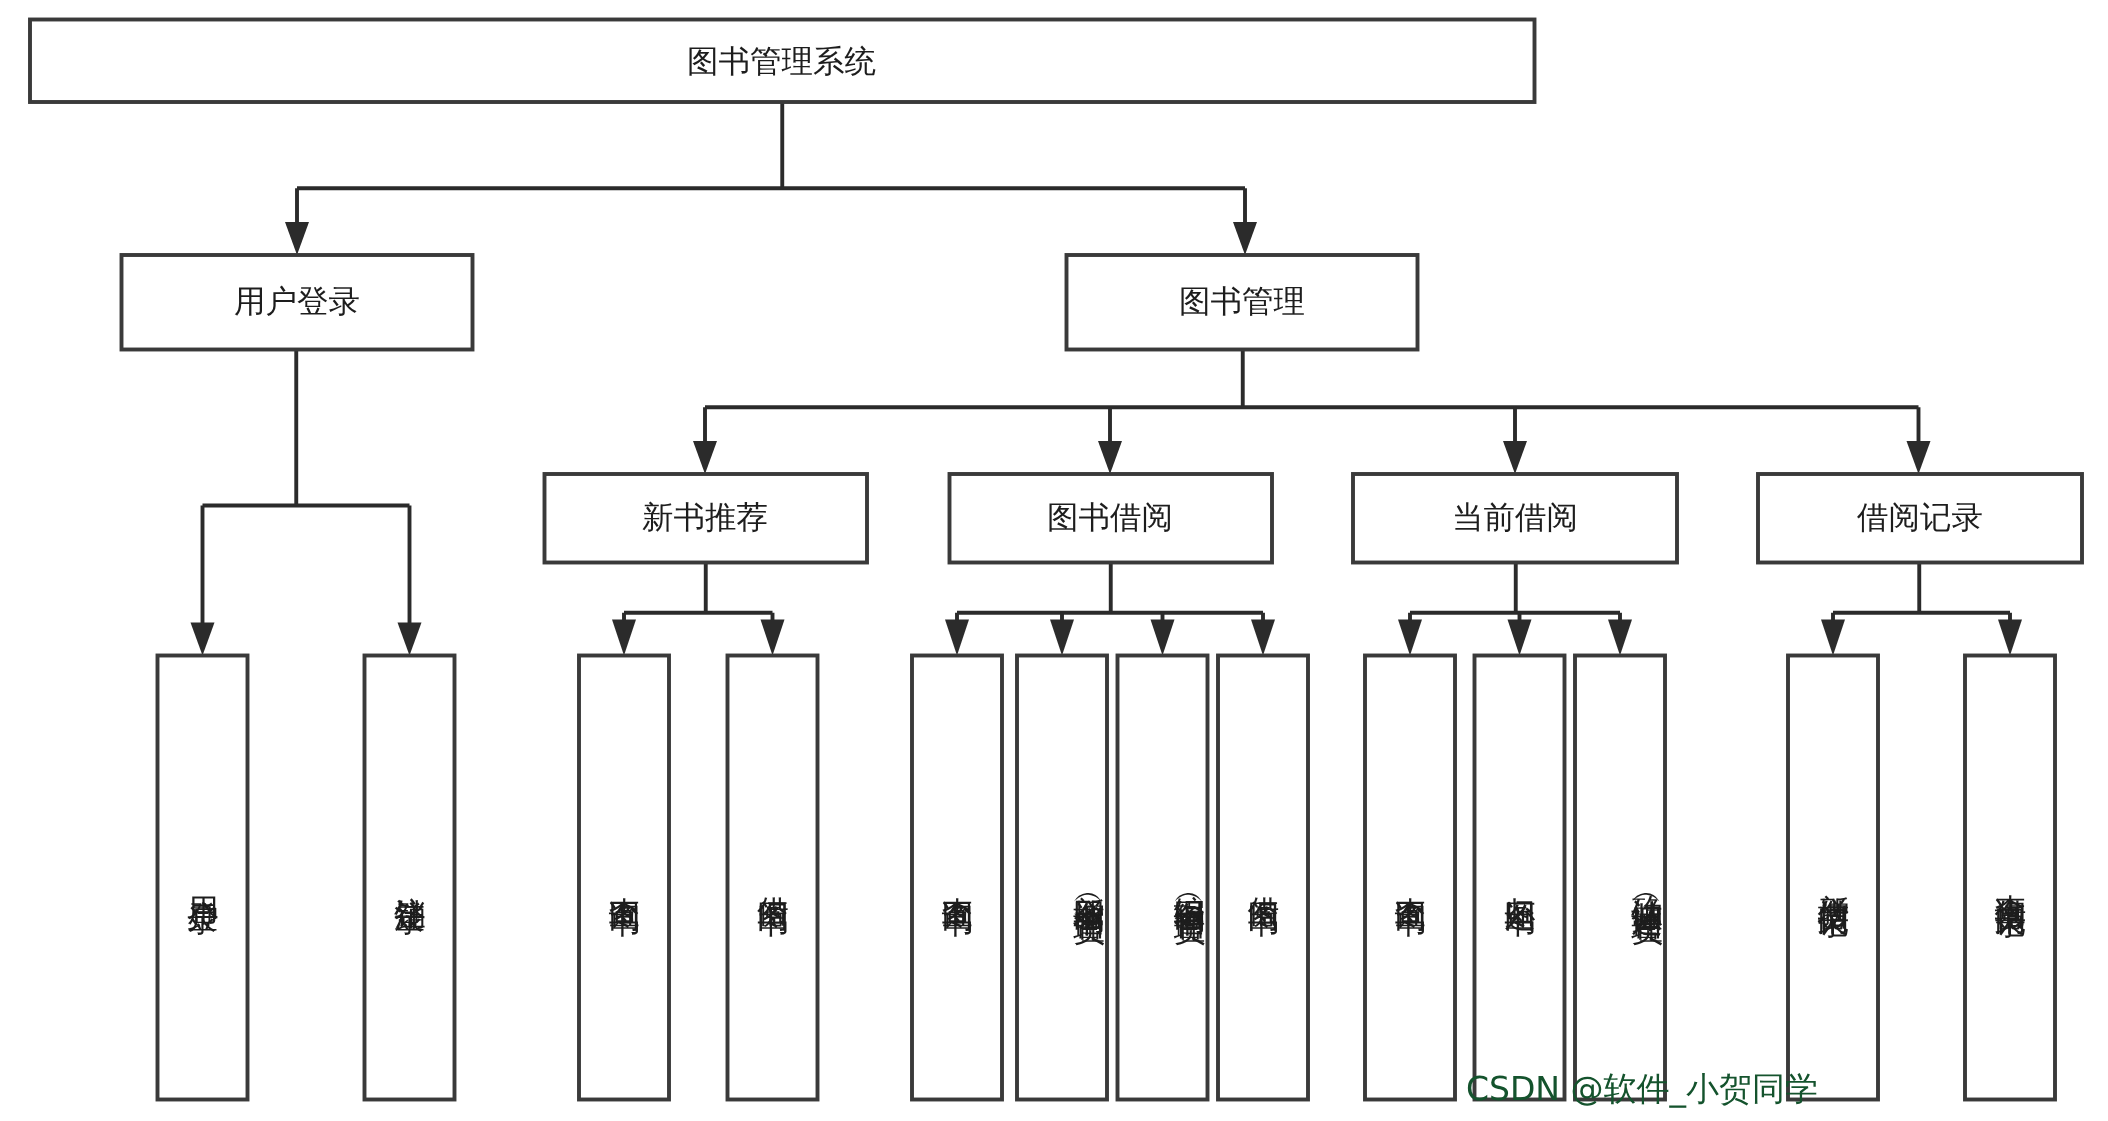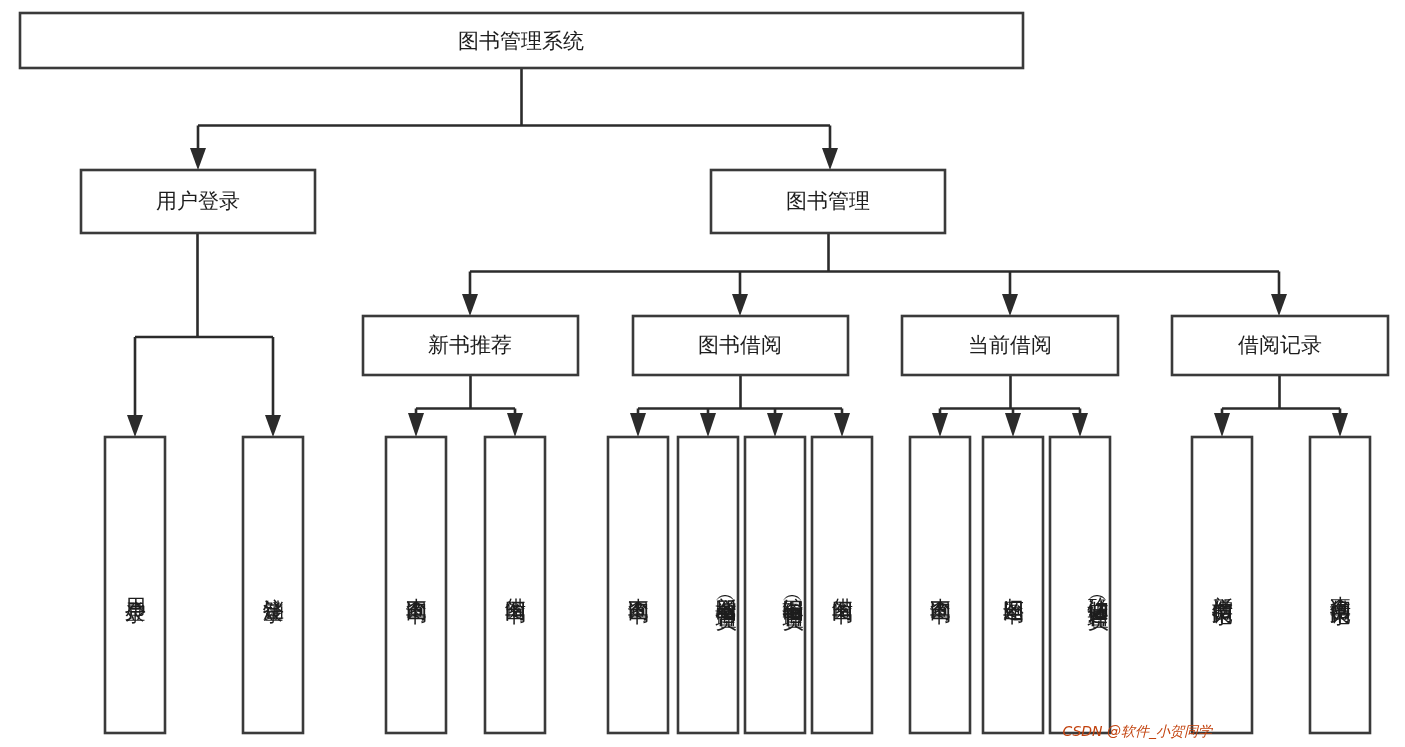"CSDN @软件_小贺同学" .watermark { color: #c2410c -> #14532d; font-size: 14px -> 22px; font-style: italic -> none }
